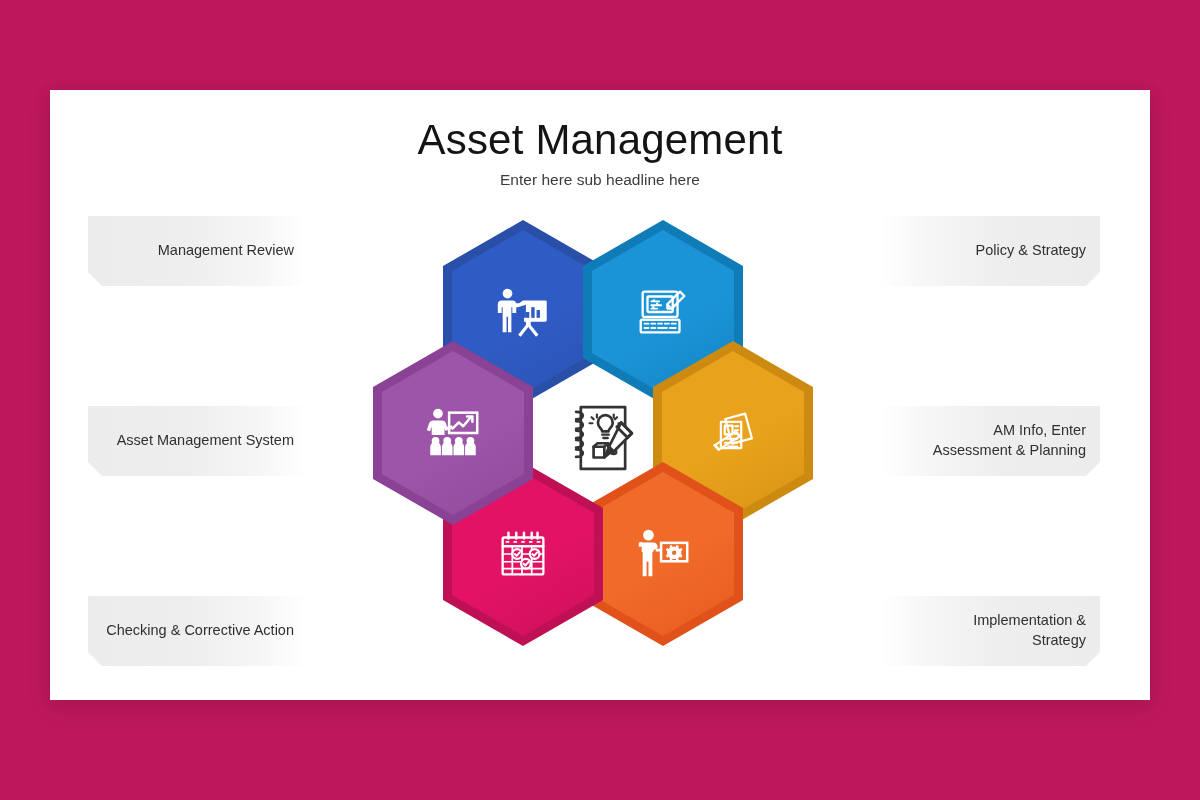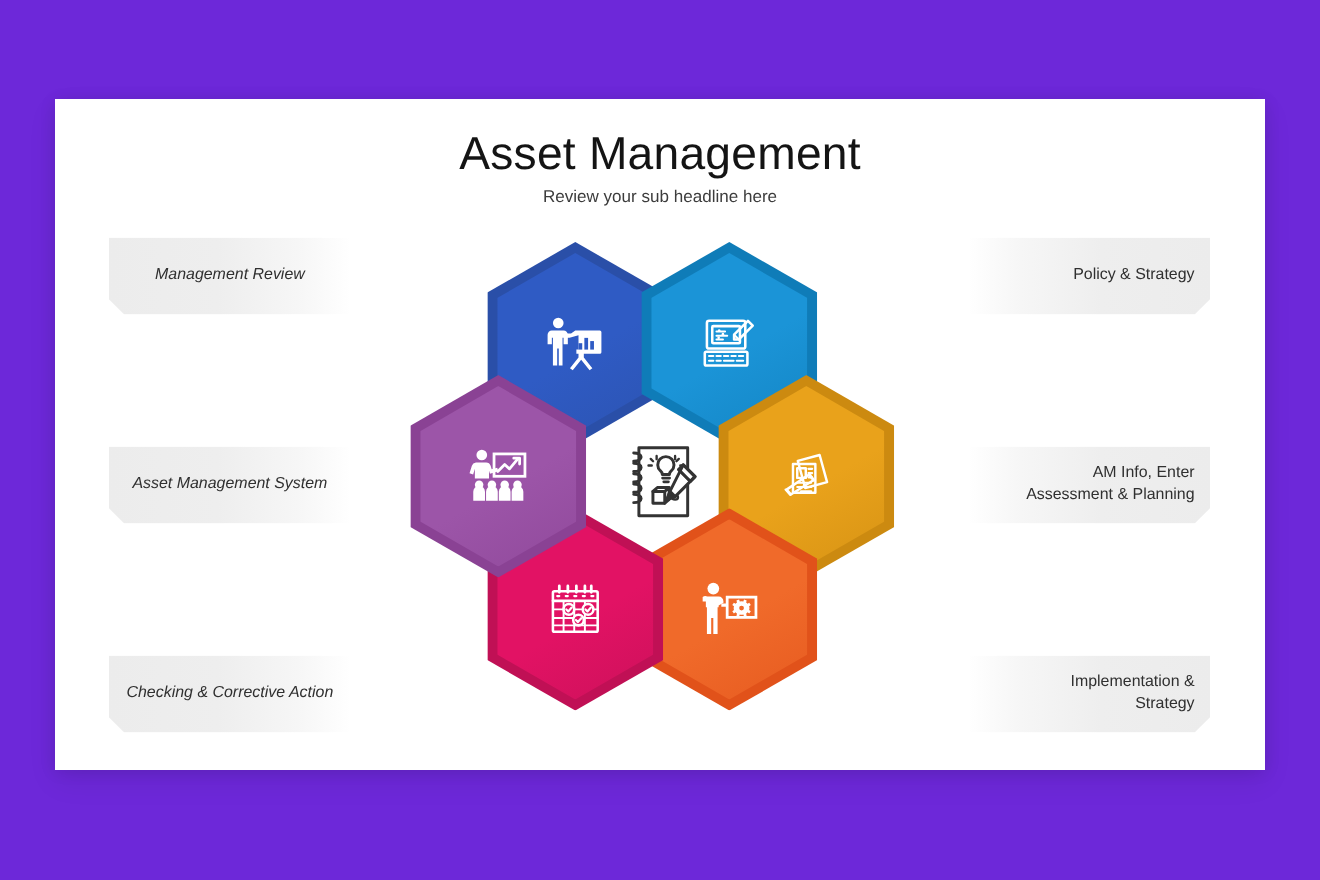"Asset Management" div { background: #6d28d9 -> #be185d }
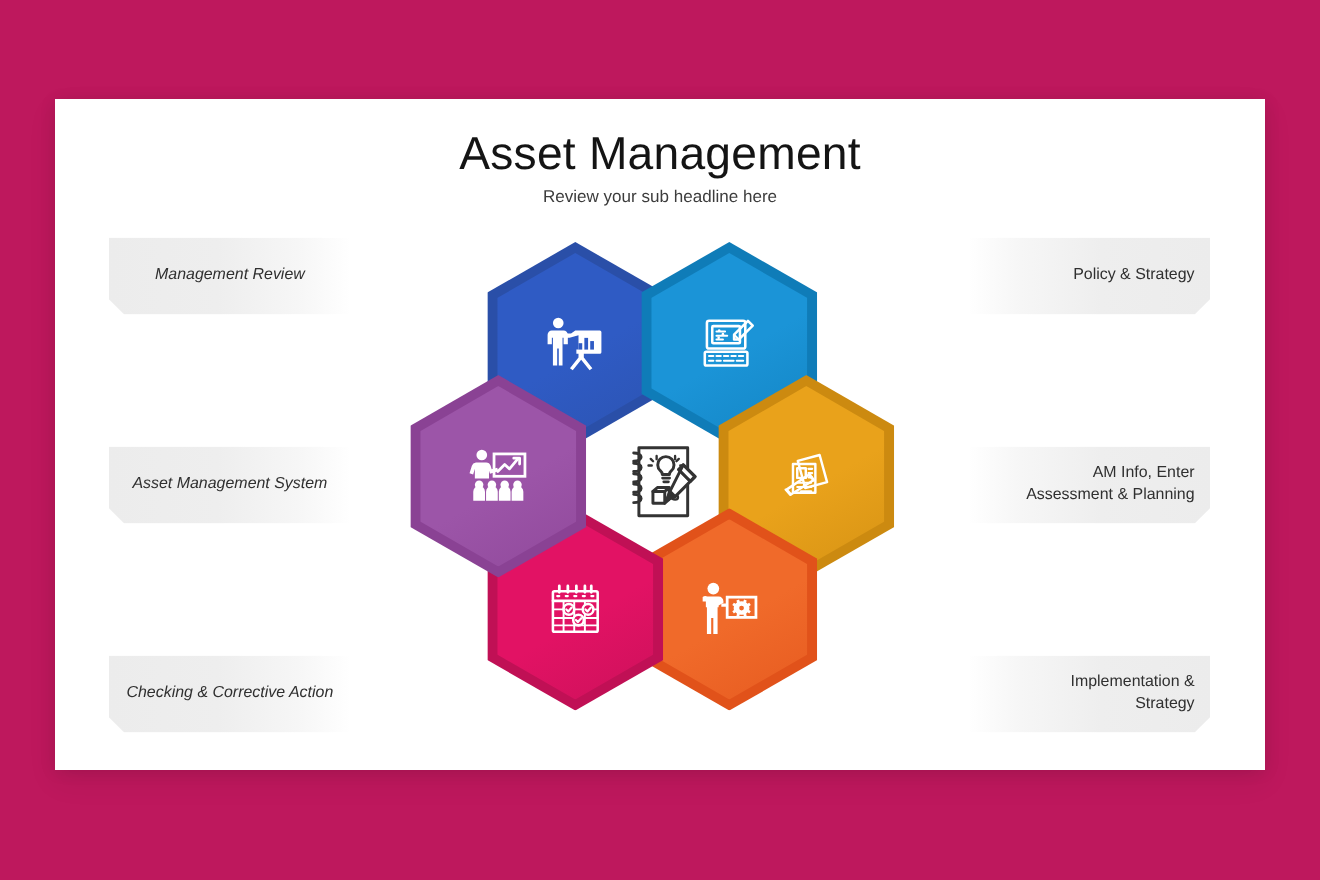"Review your sub headline here" div.subtitle { text: Review your -> Enter here }
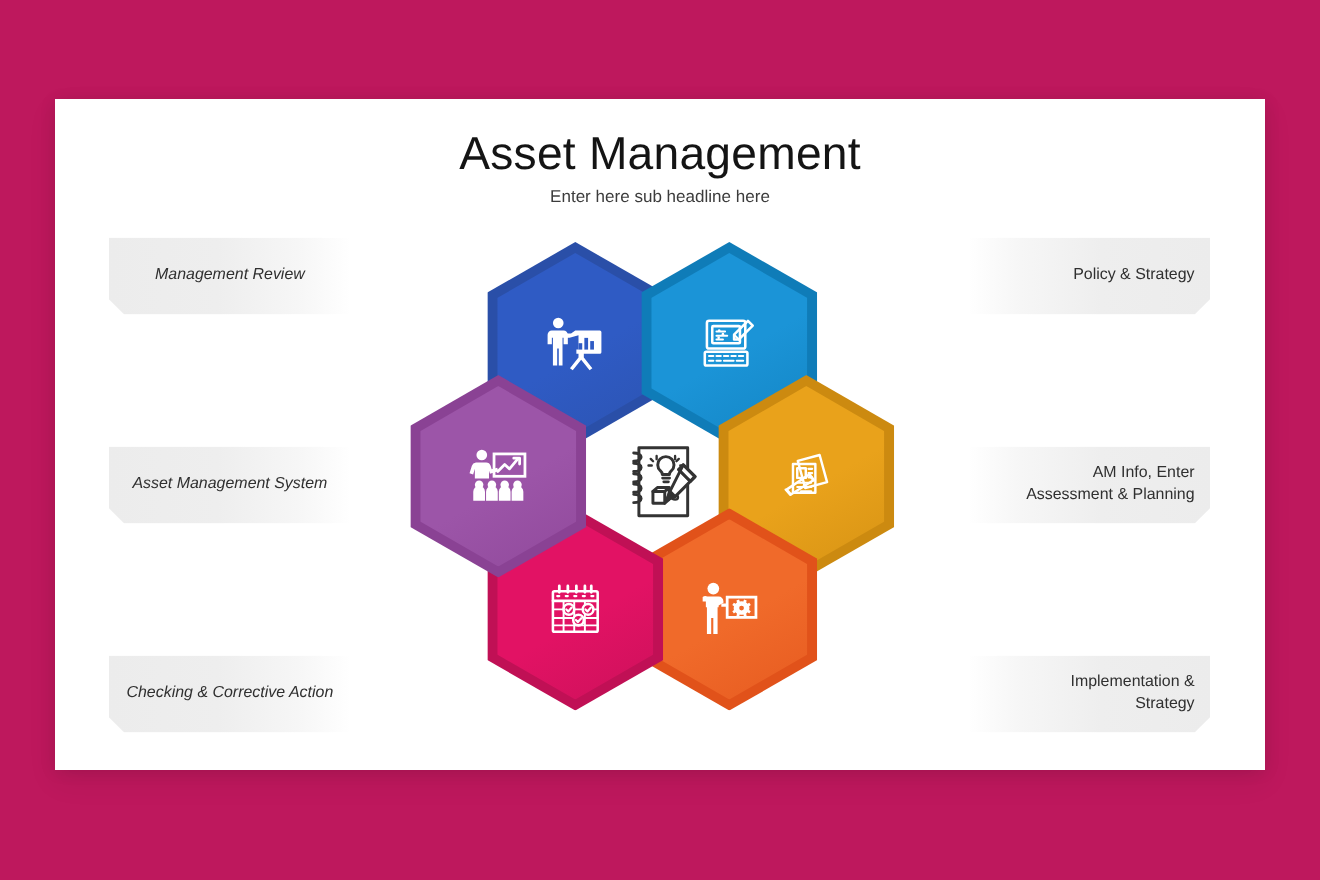"Management Review" .label-chip.left { font-style: italic -> none; justify-content: center -> flex-end; left: 49px -> 38px }
